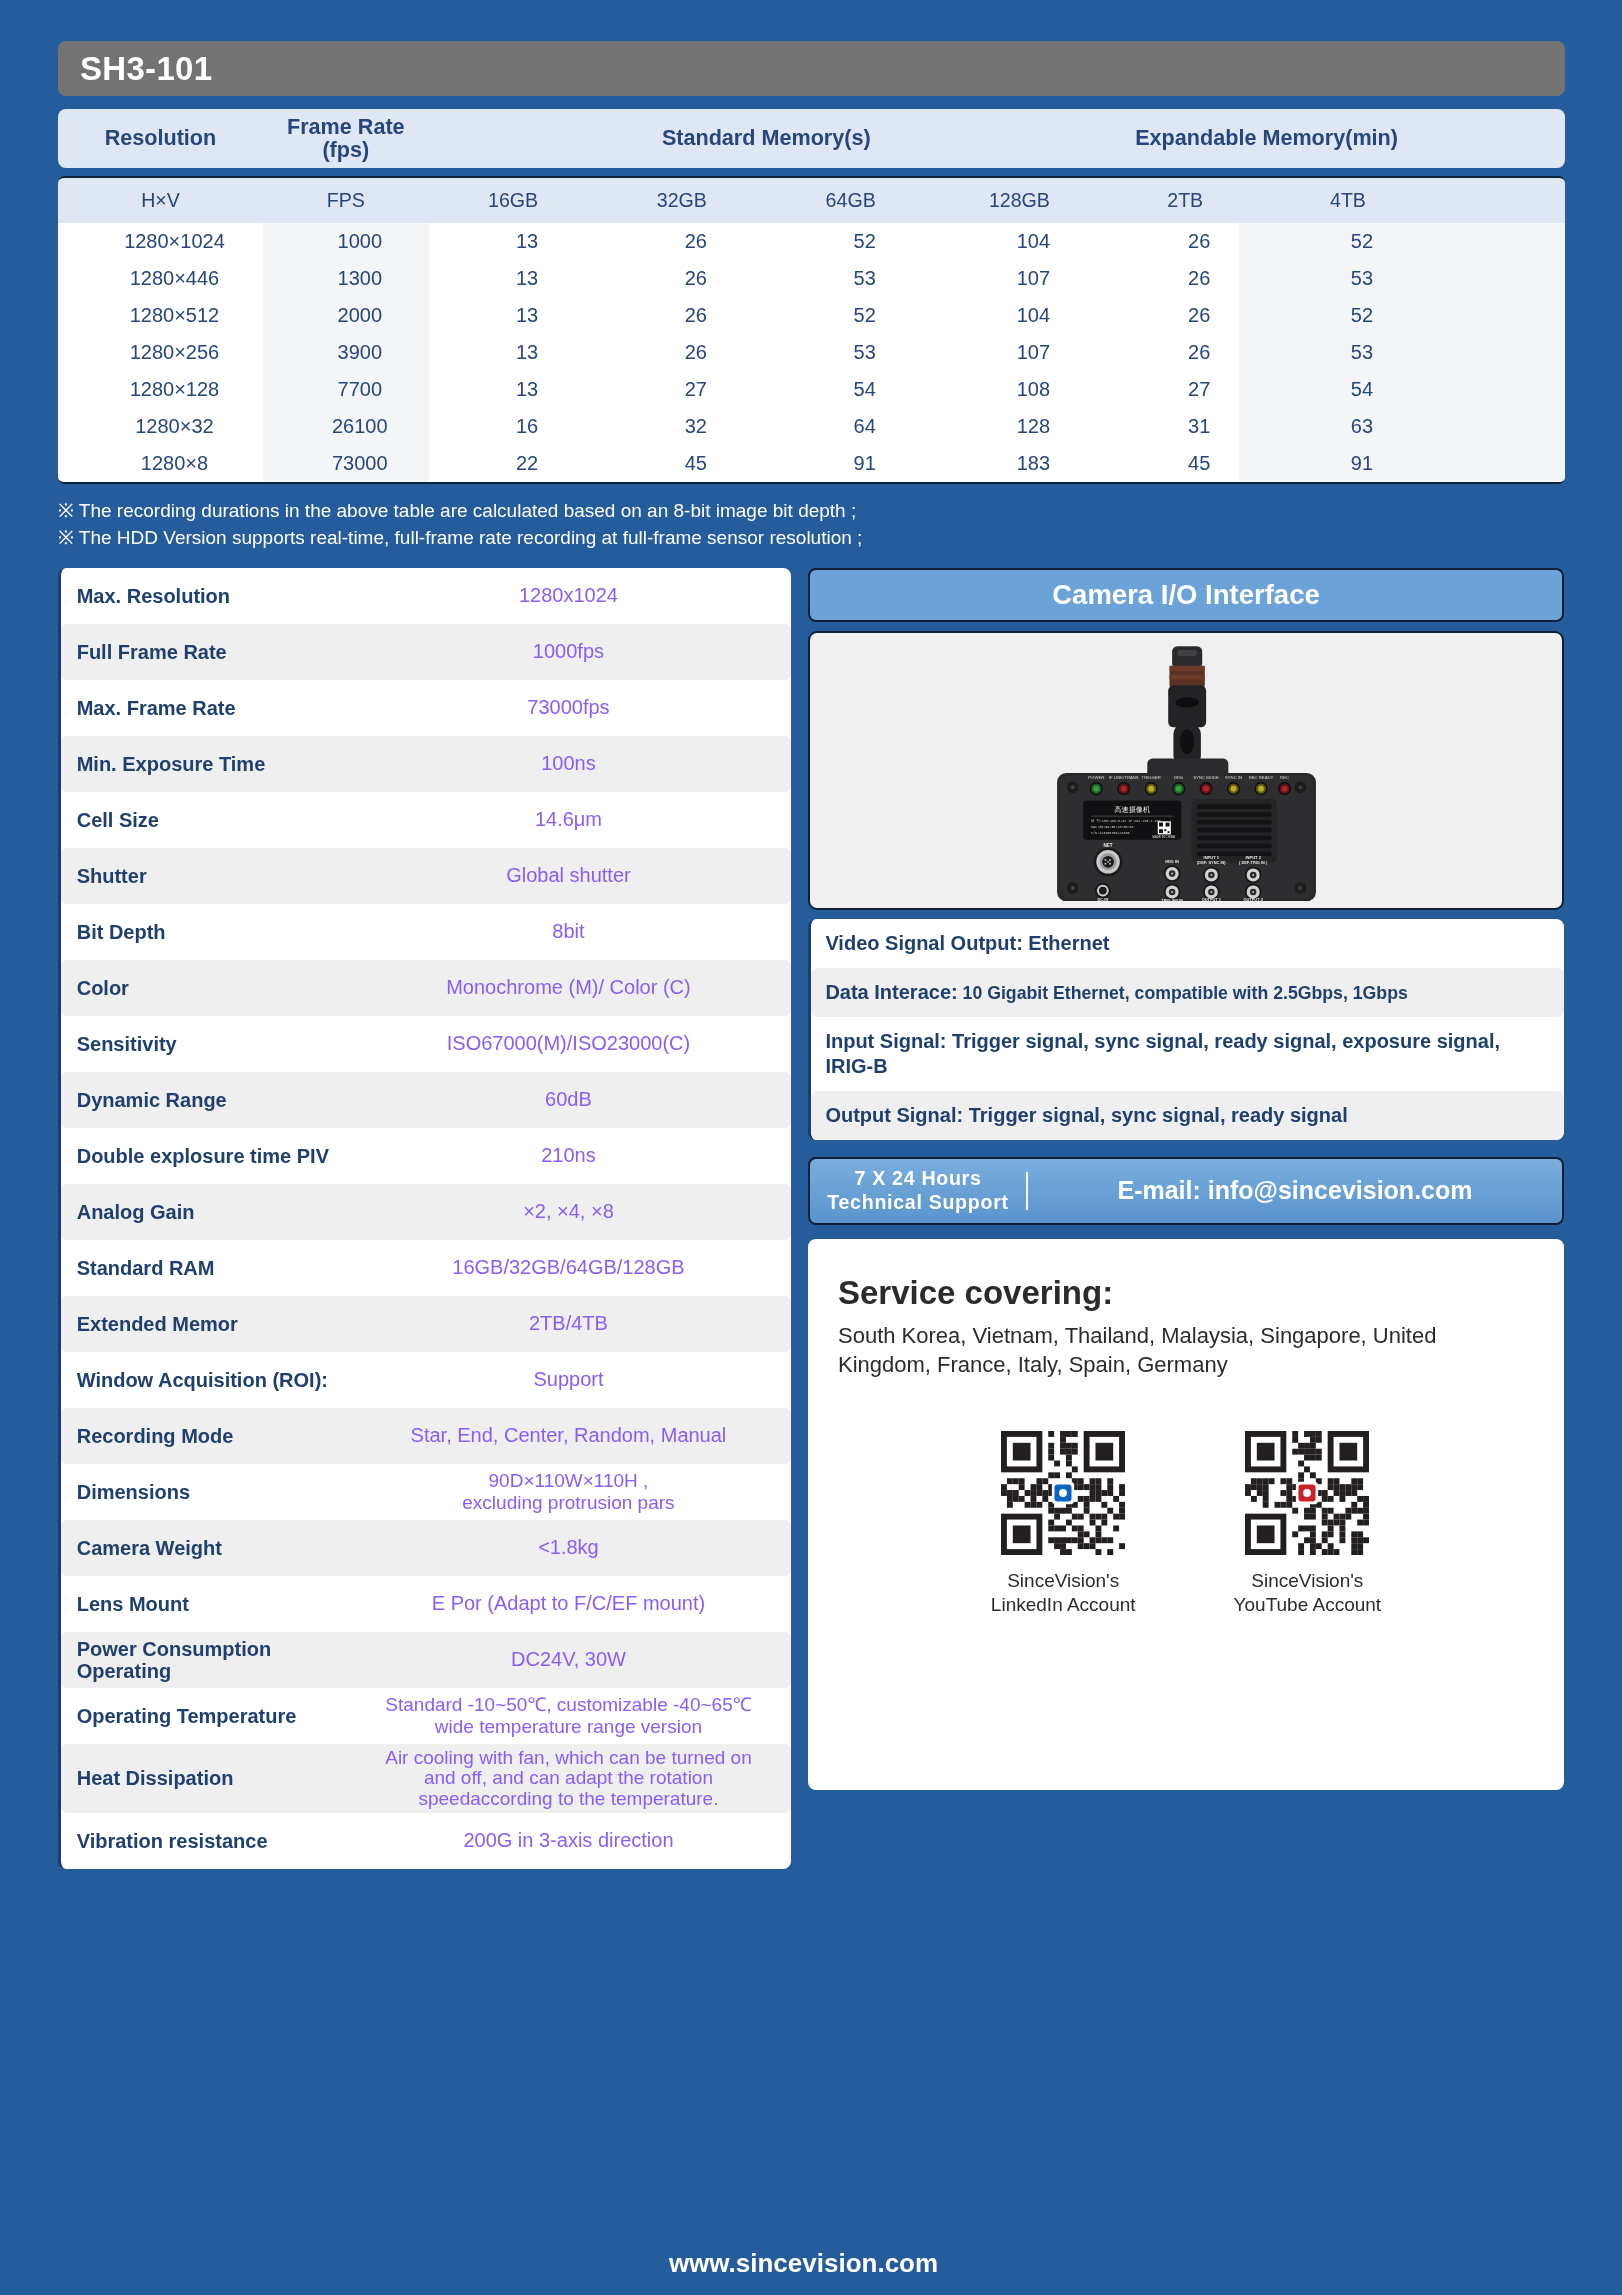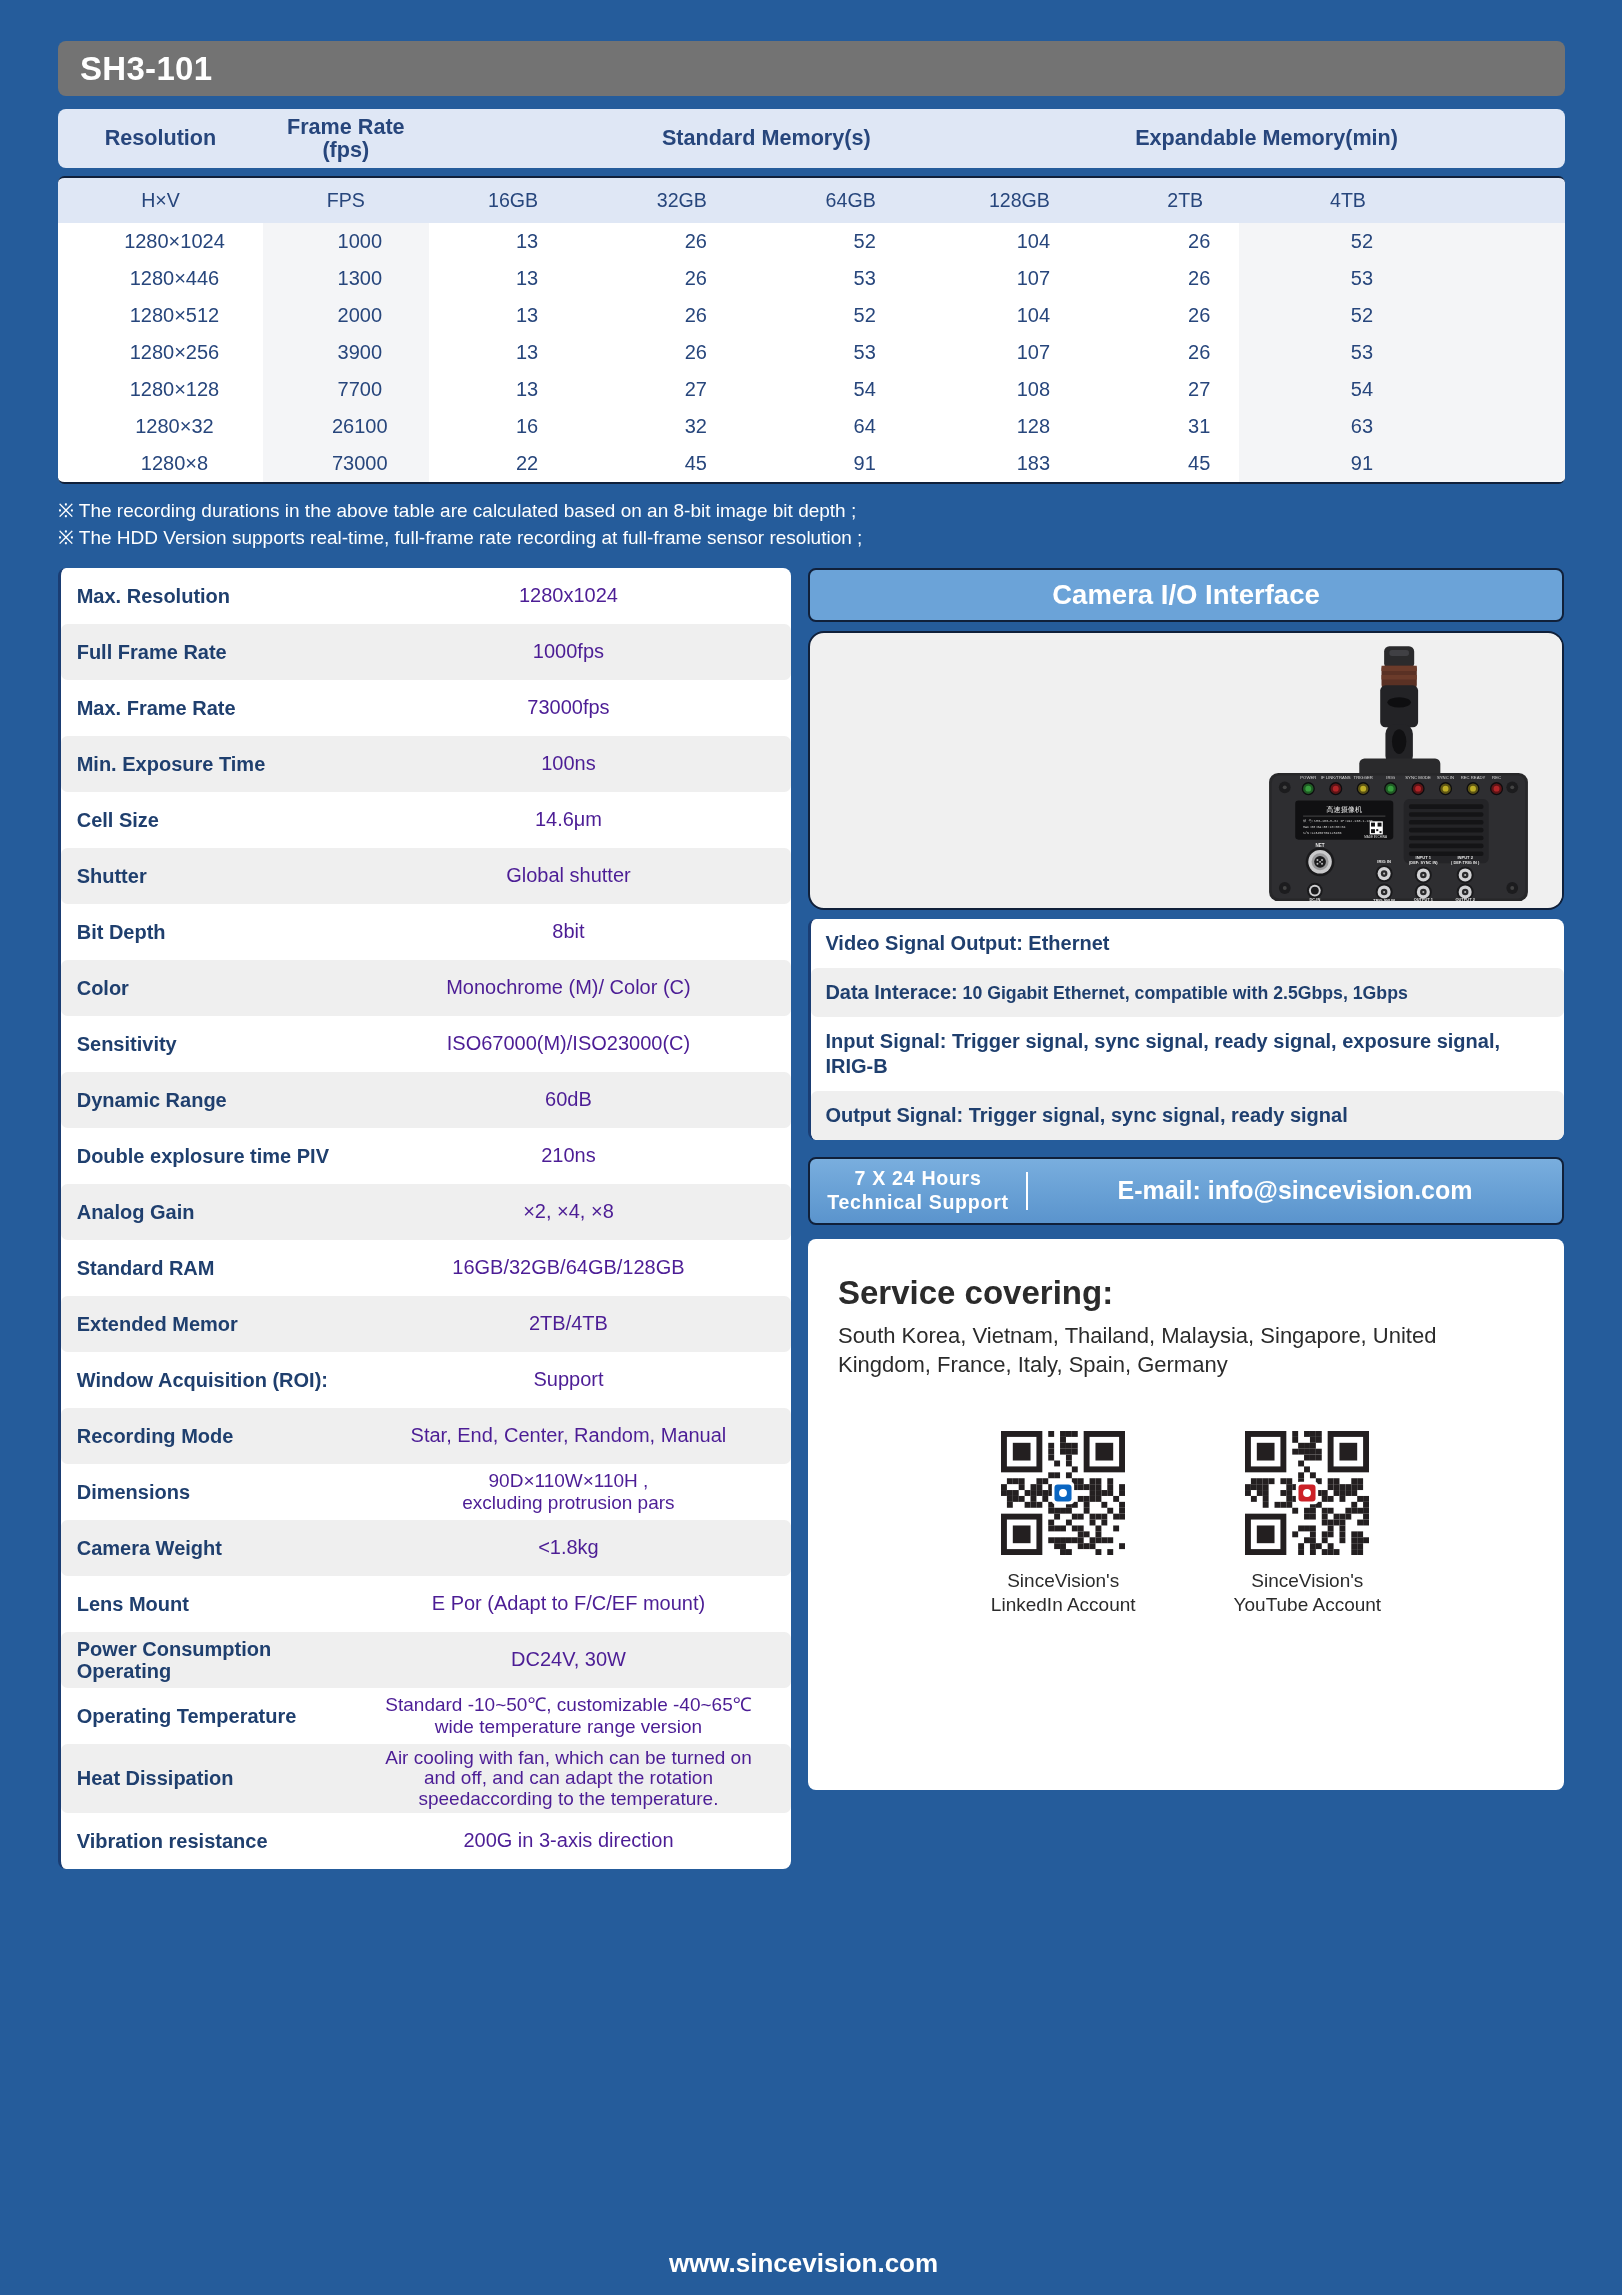"1280x1024" .spec .v { color: #4c1d95 -> #8b5cf6 }
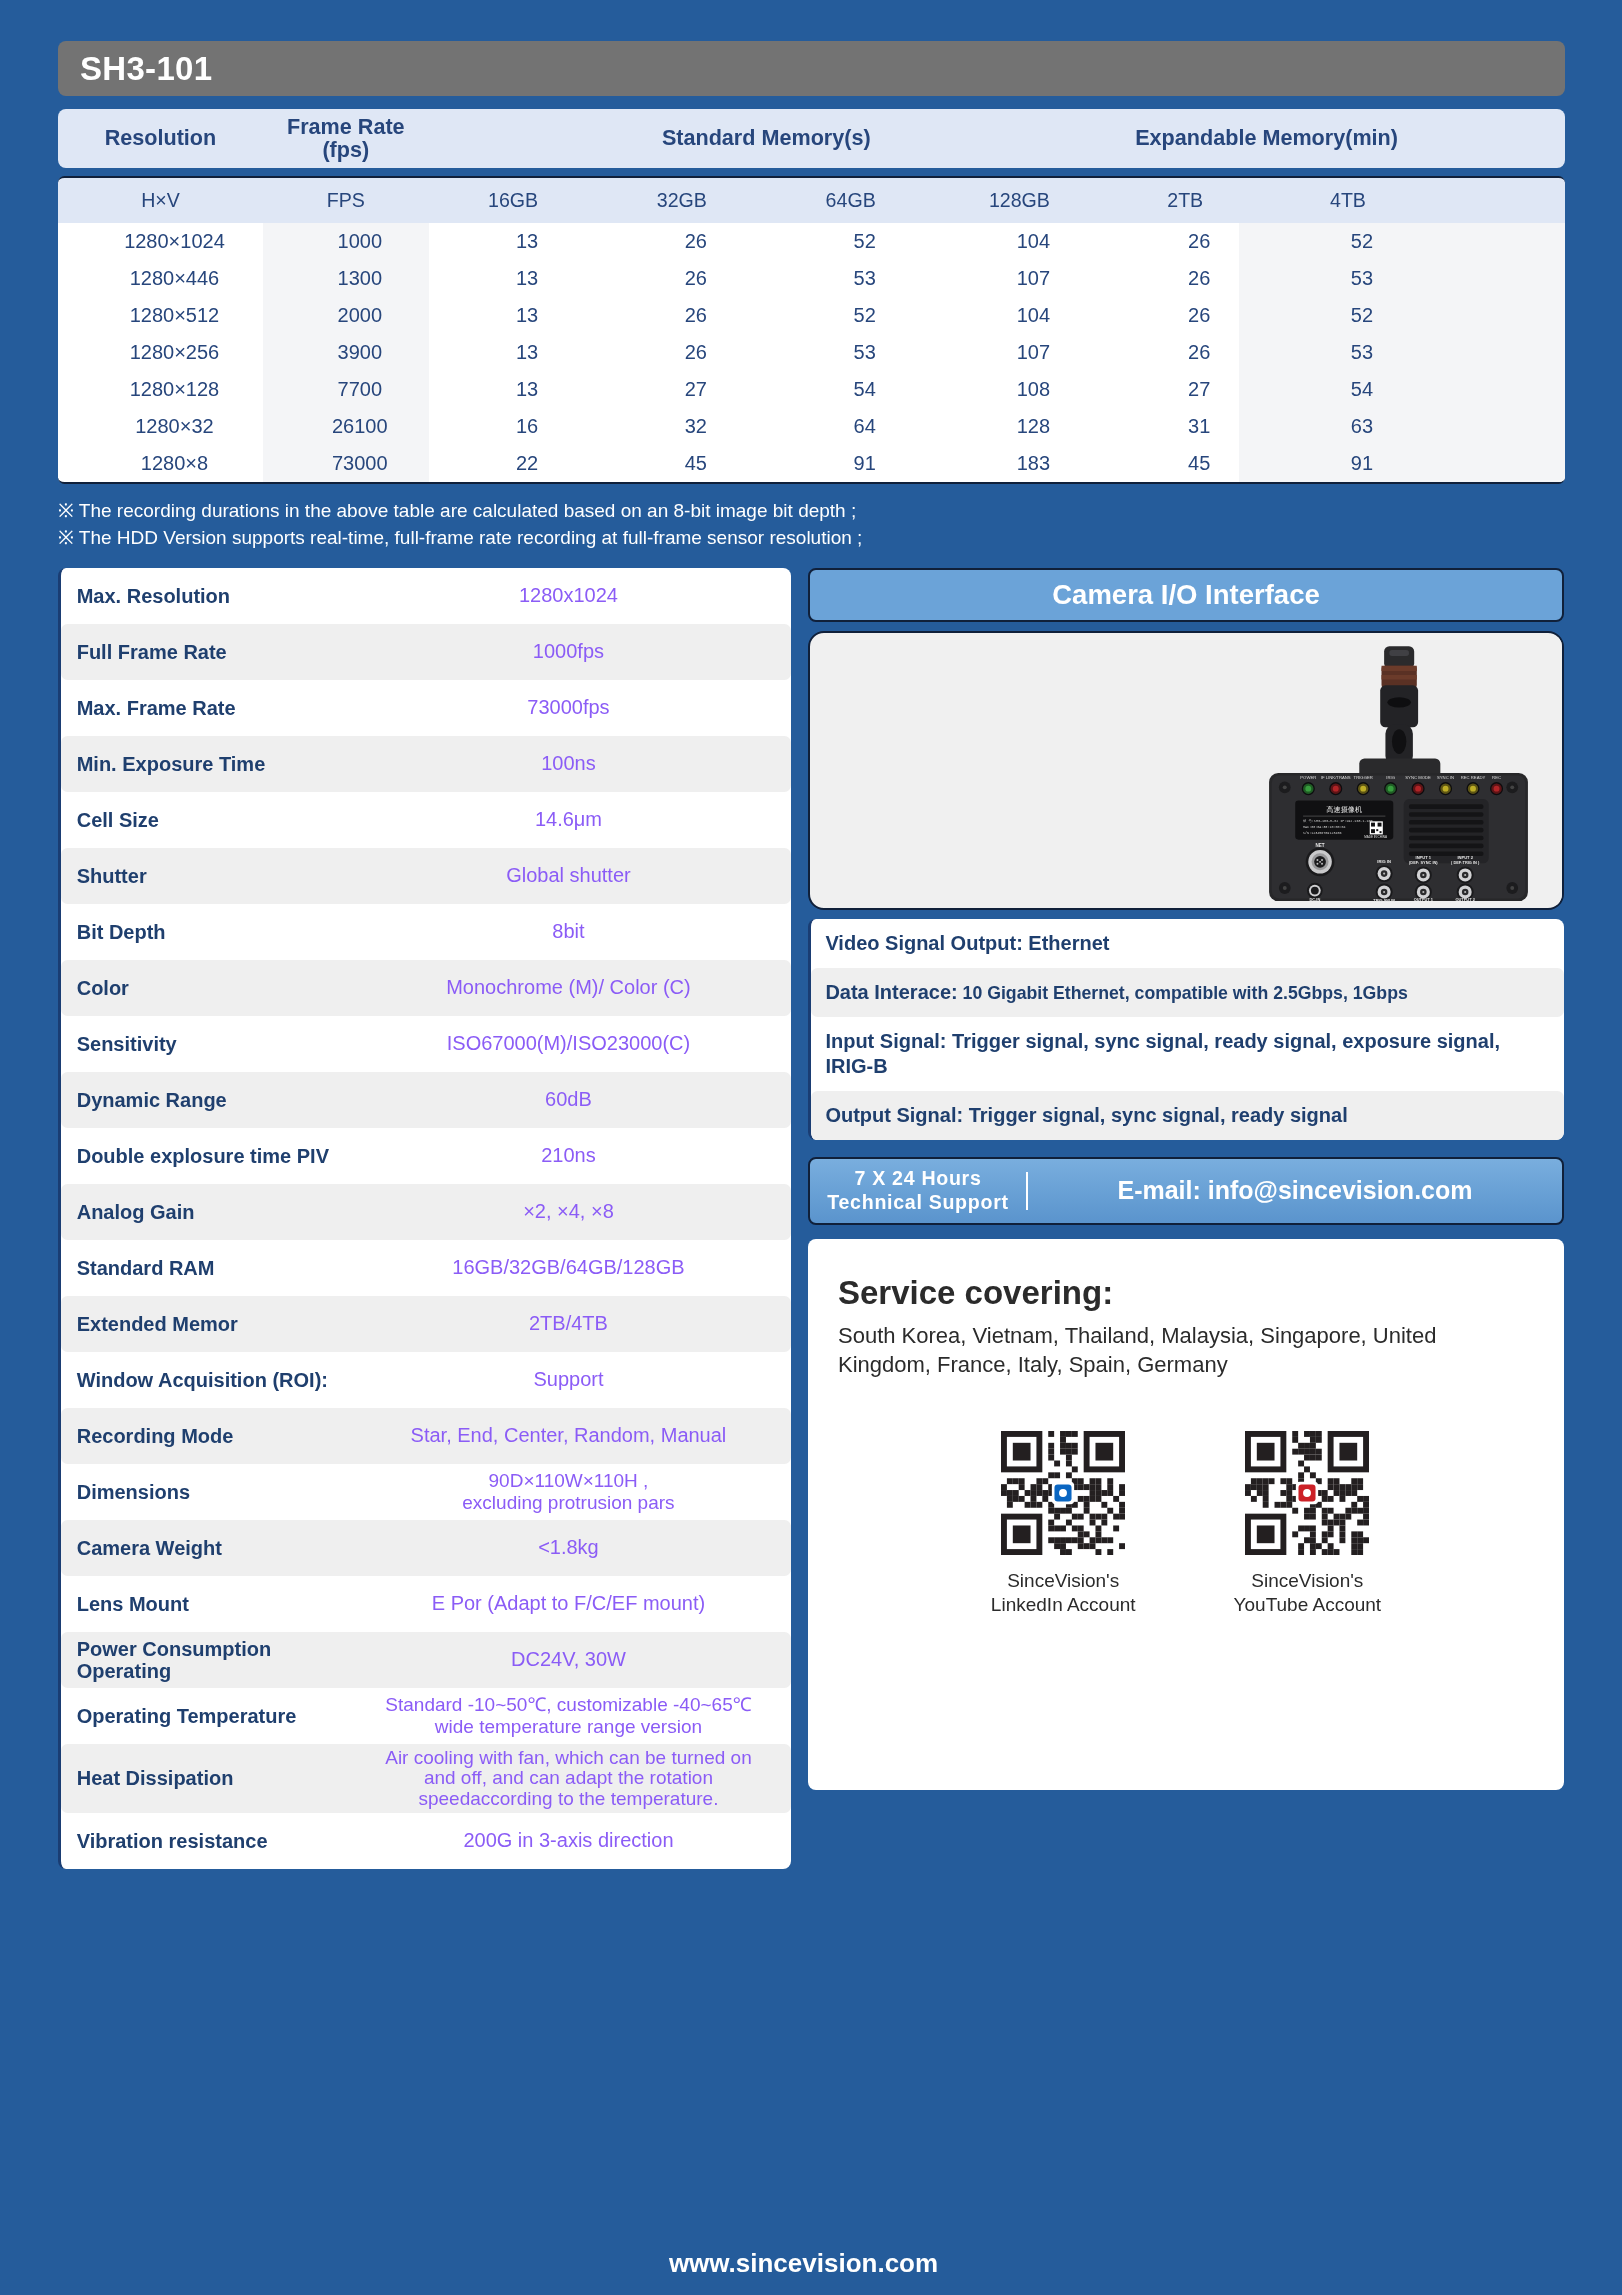"高速摄像机" .io-img-box { border-radius: 16px -> 9px; justify-content: flex-end -> center }
